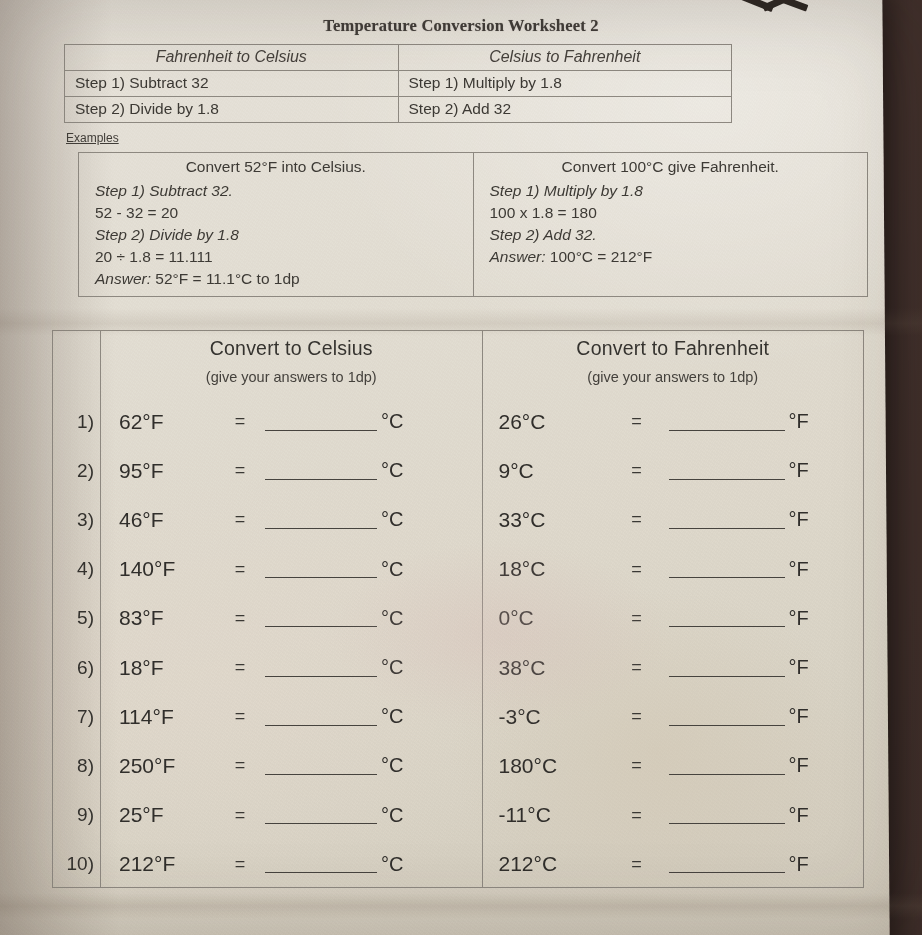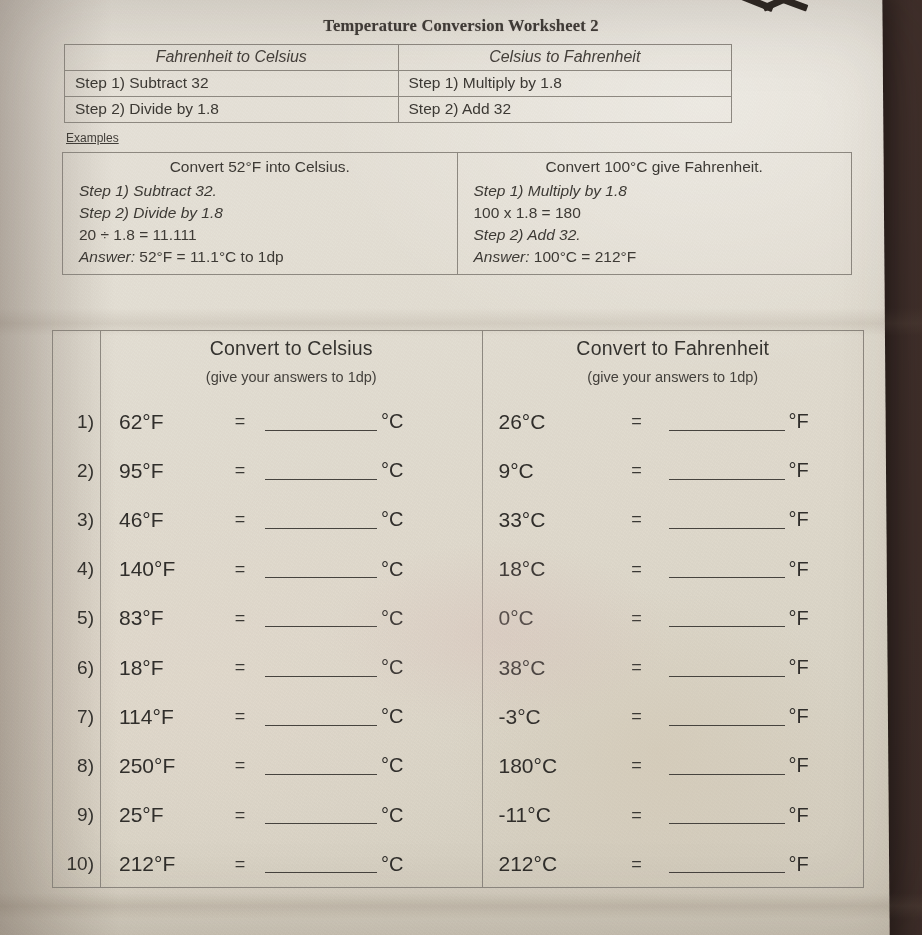"Convert 52°F into Celsius." .ex-table { left: 62px -> 78px }
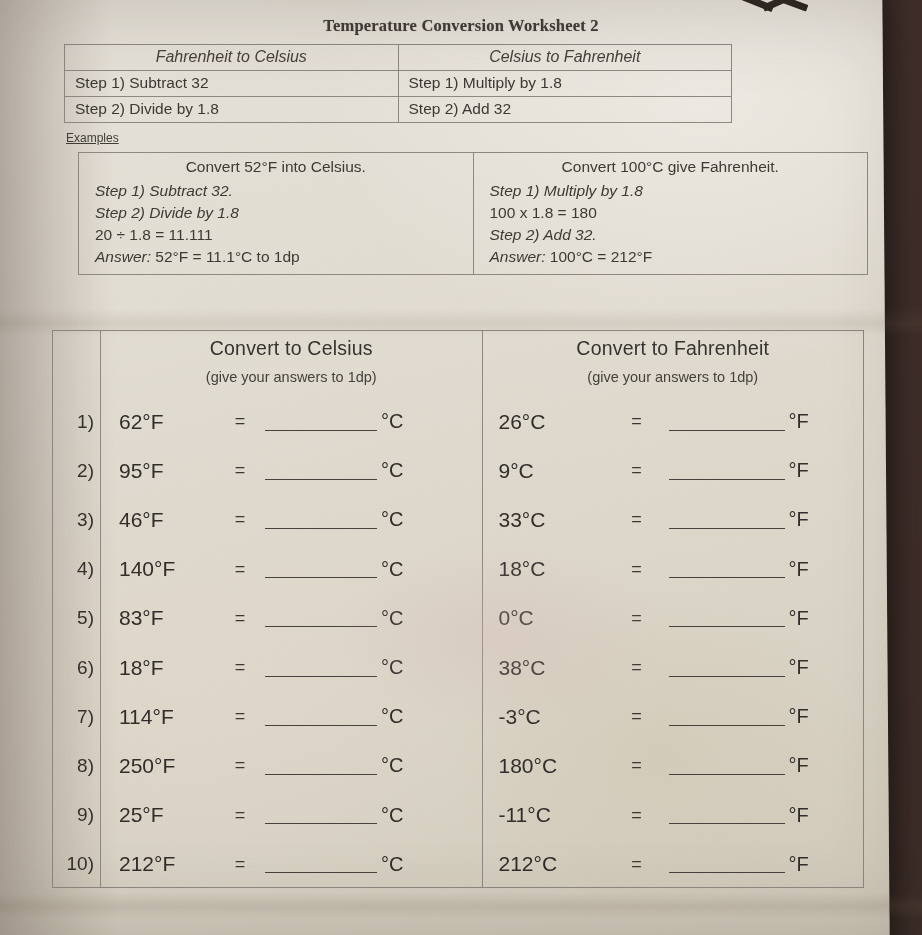"52 - 32 = 20" div.ex-line { html: none -> <div>52 - 32 = 20</div> }
